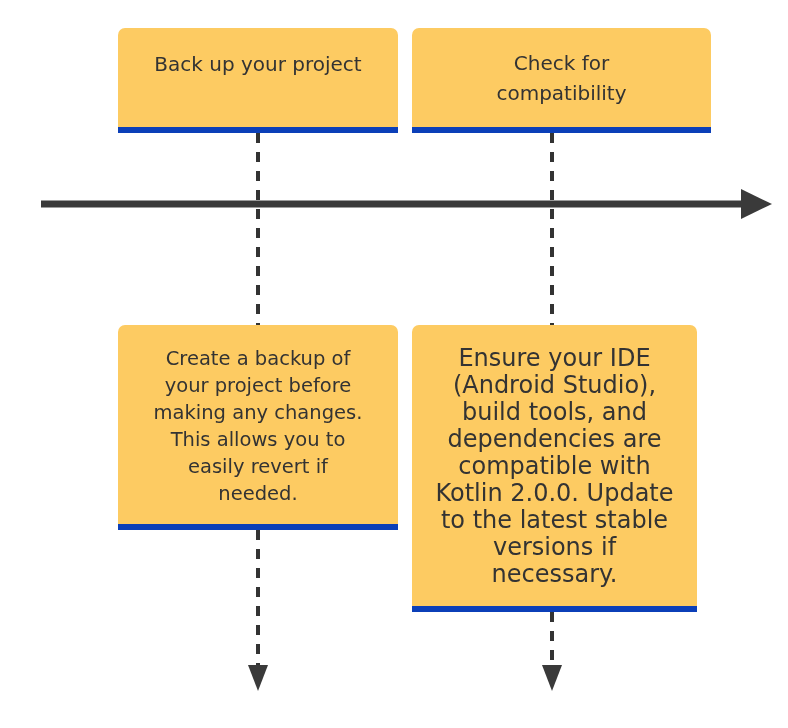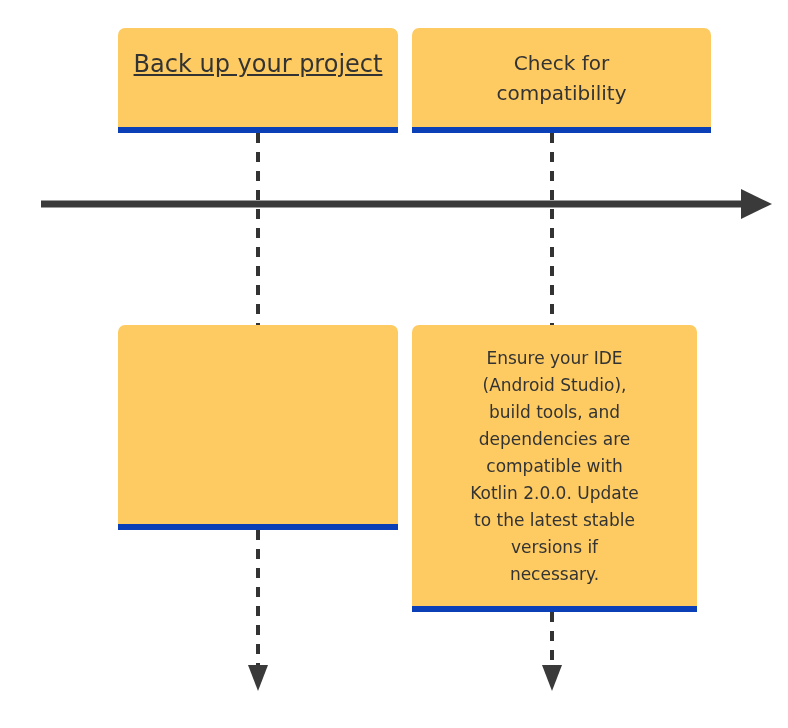"Back up your project" #card-backup .card-text { font-size: 24px -> 20px; text-decoration: underline -> none }
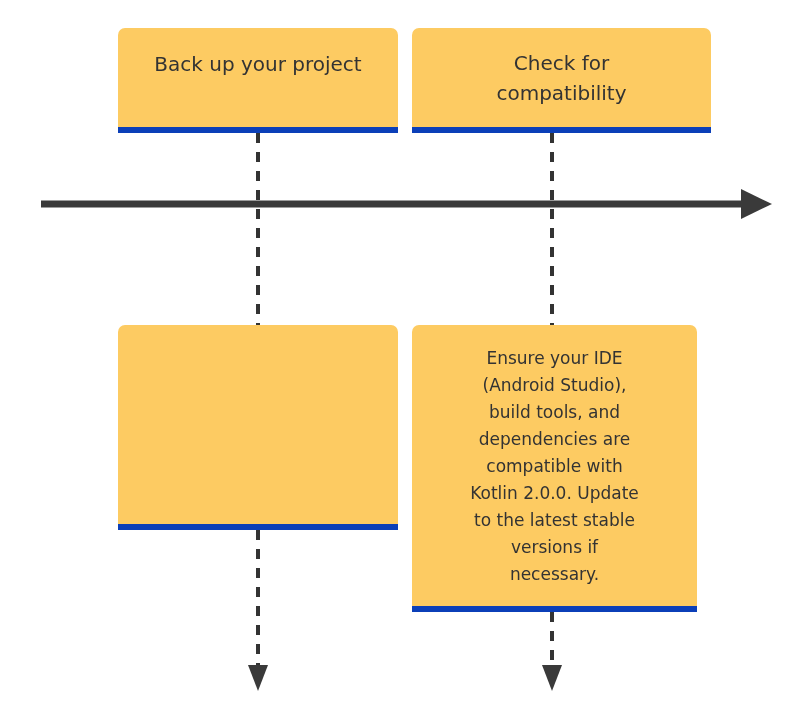"Create a backup of" span.card-text { html: none -> <span>Create a backup of your project before making any changes. This allows you to easily revert if needed.</span> }
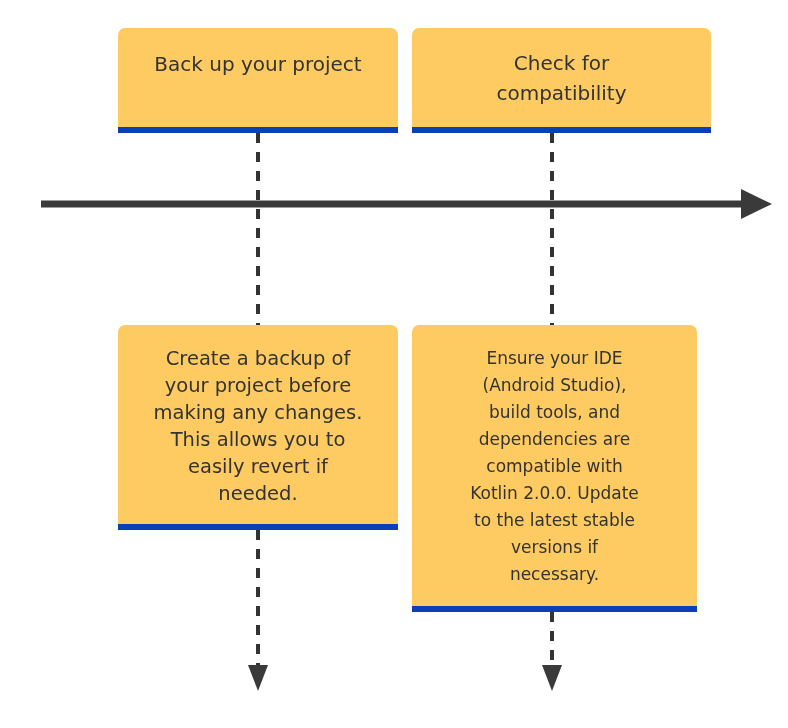"Ensure your IDE" #card-compatibility-detail .card-text { font-size: 17px -> 24px }
